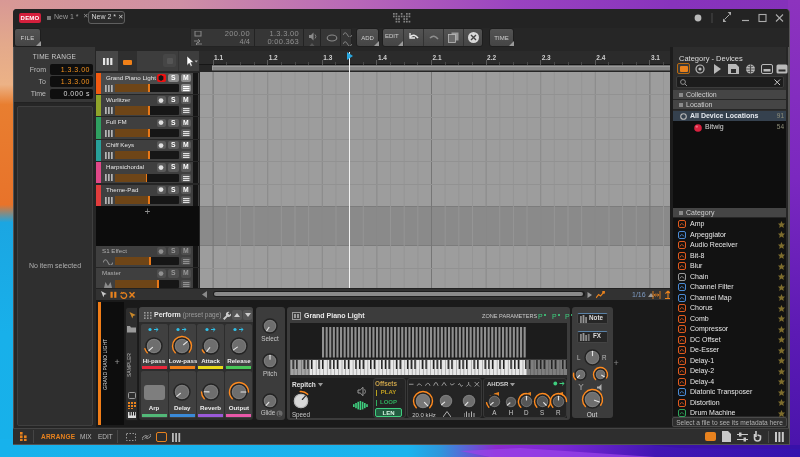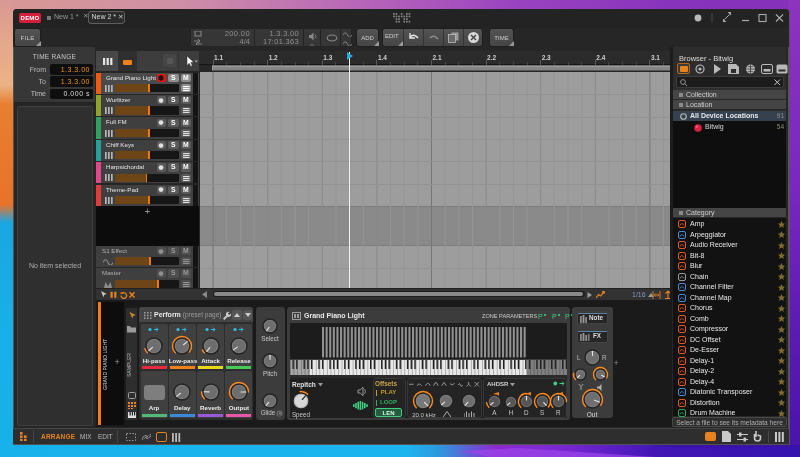"17:01.363" div.a { text: 17:01.363 -> 0:00.363 }
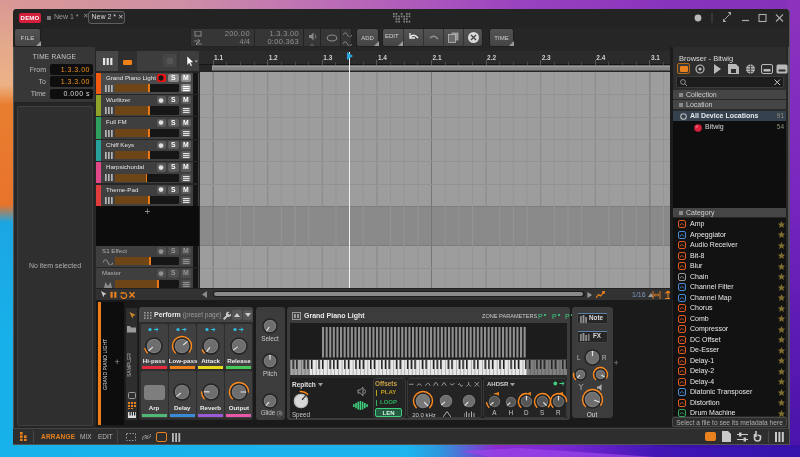"Browser - Bitwig" div.a { text: Browser - Bitwig -> Category - Devices }
